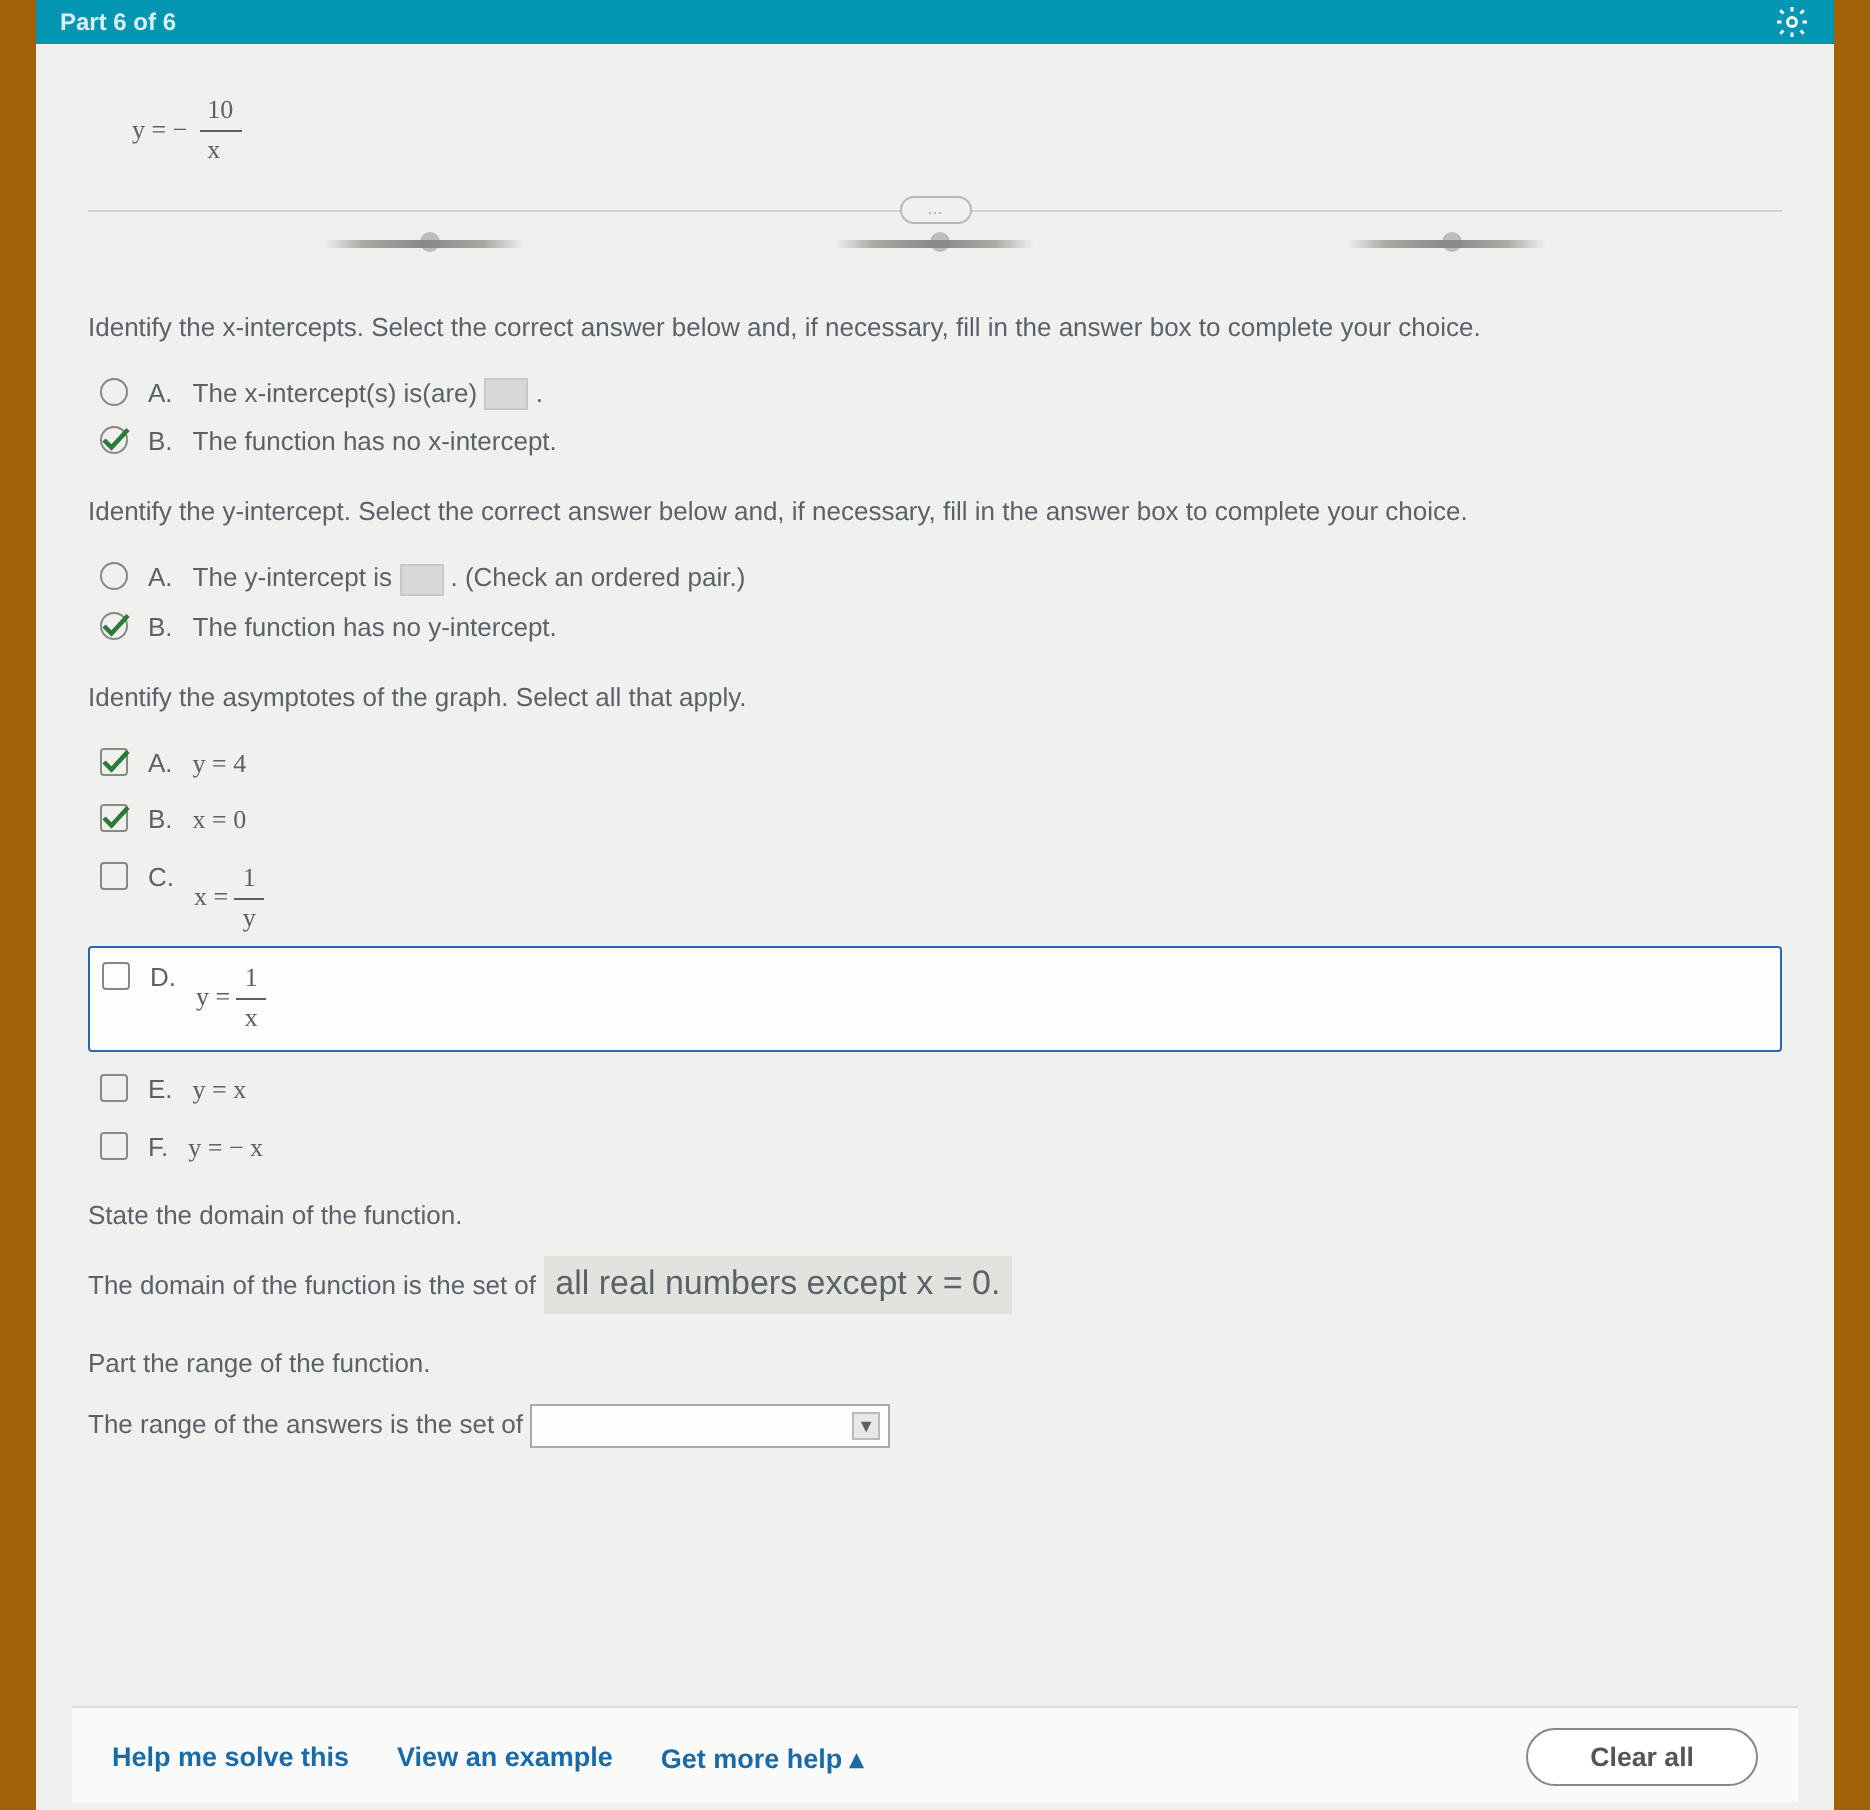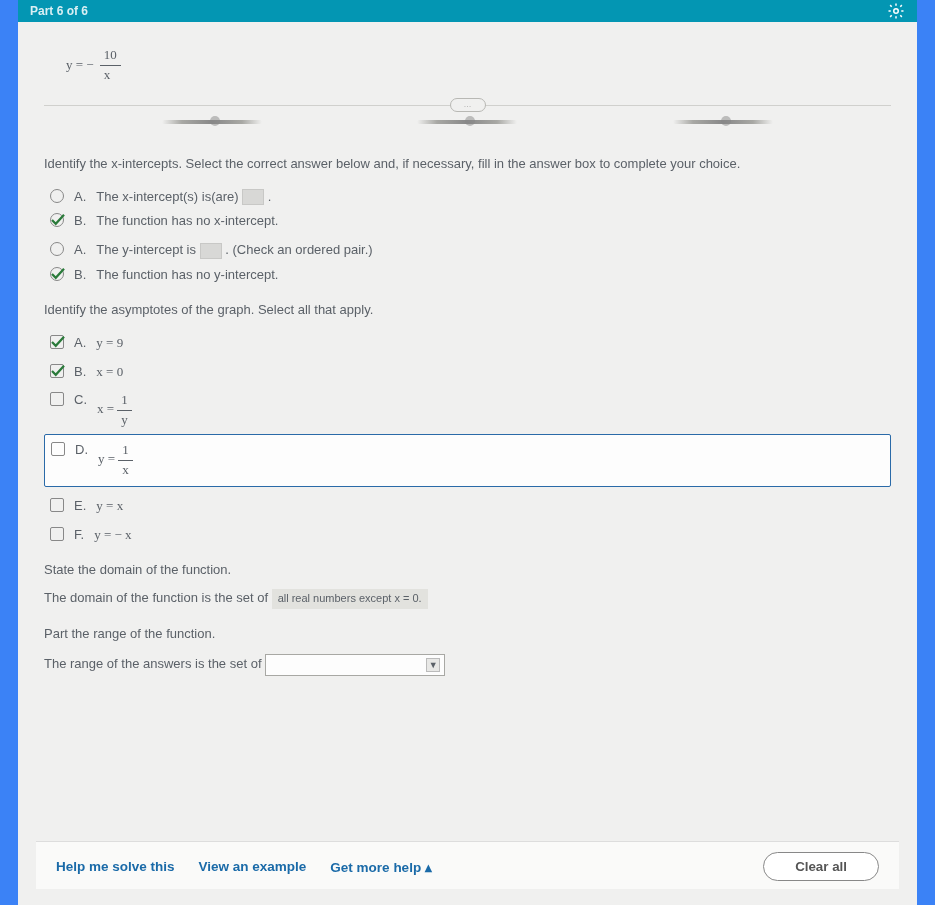"Part 6 of 6" .tablet-frame { background: #3b82f6 -> #a16207 }
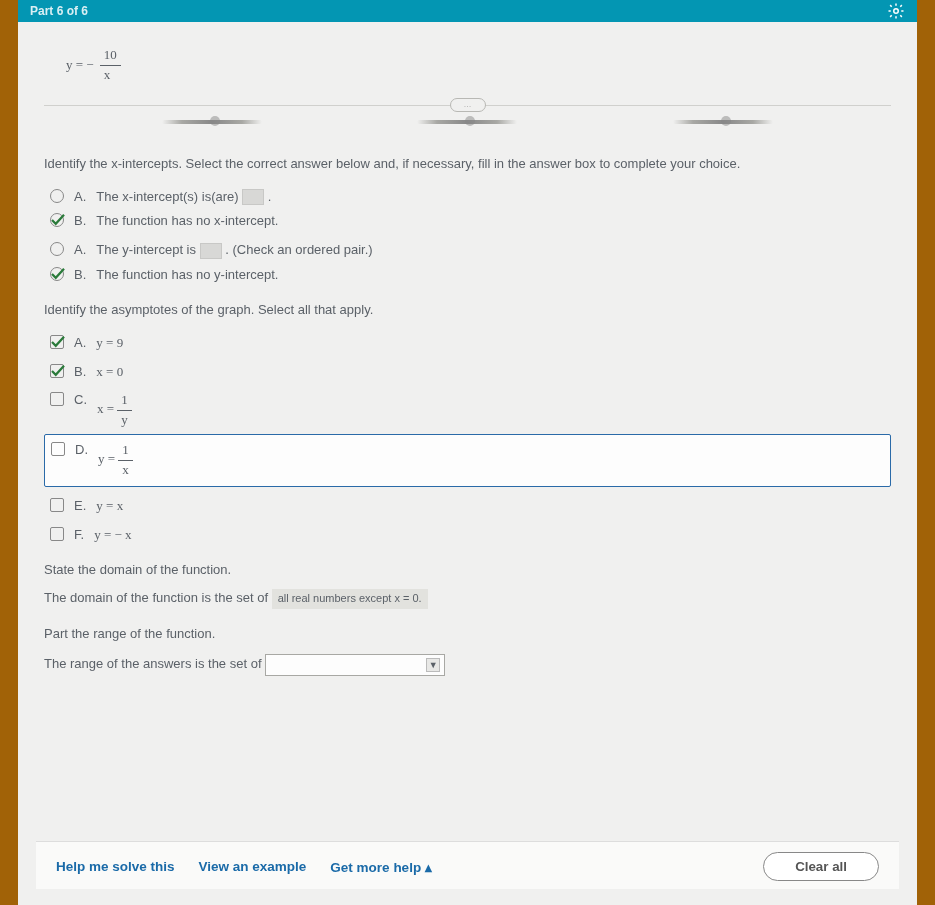"Identify the y-intercept. Select the" div.section-prompt { html: none -> <div>Identify the y-intercept. Select the correct answer below and, if necessary, fill in the answer box to complete your choice.</div> }
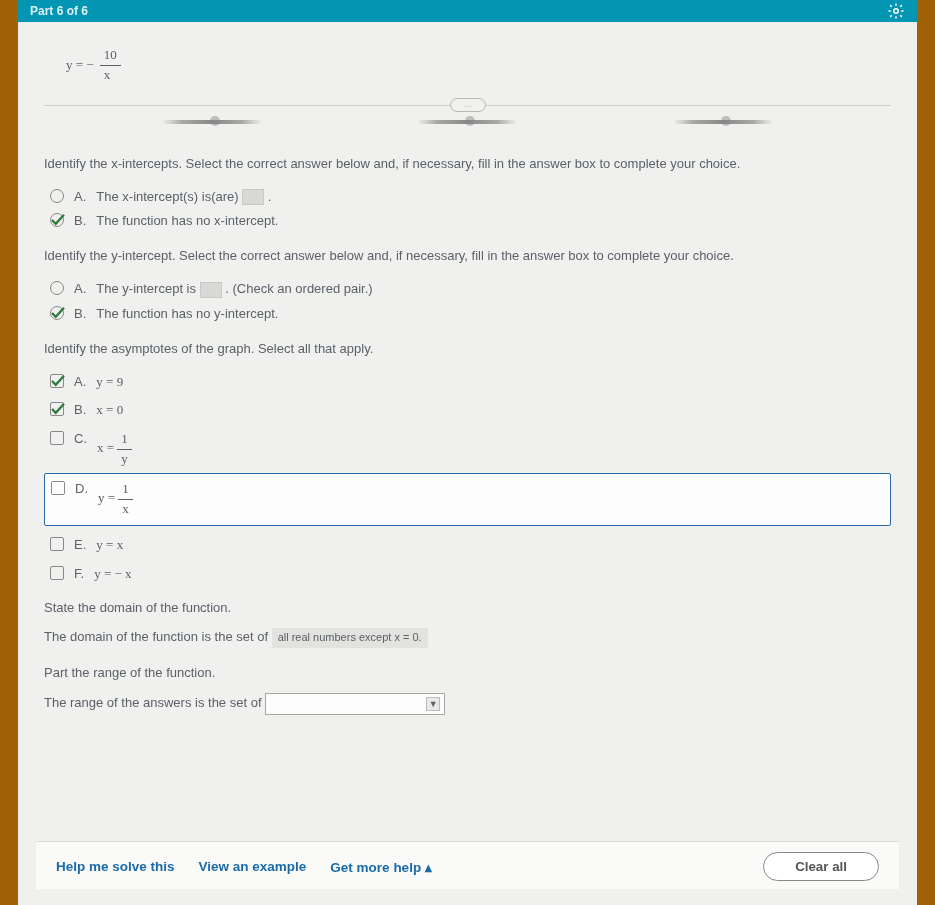"y = 9" span.choice-body { text: 9 -> 4 }
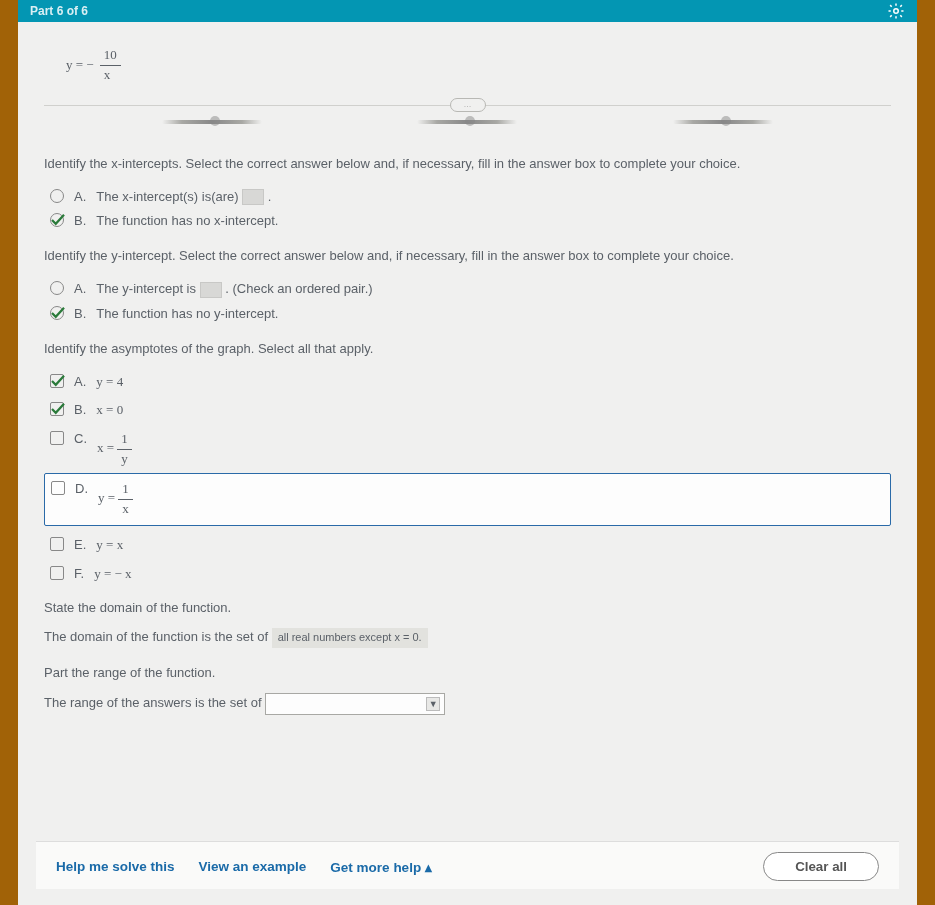"all real numbers except x" .domain-answer { font-size: 11px -> 17px }
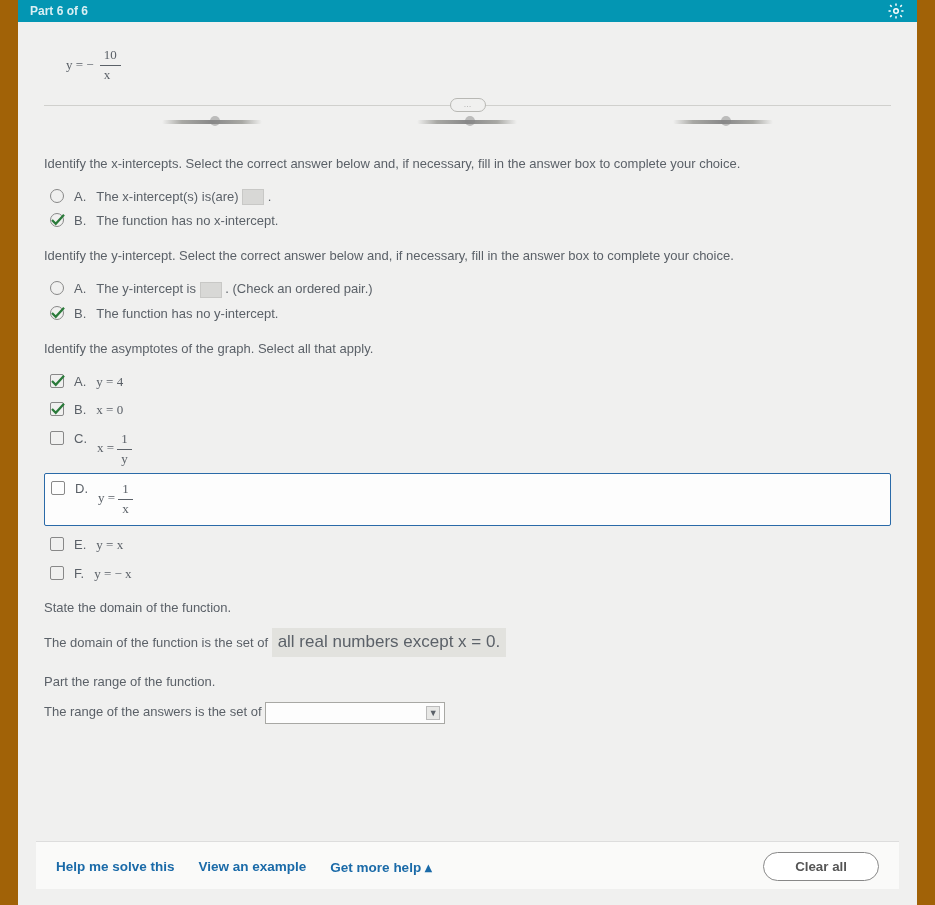"Help me solve this" .bottom-bar { bottom: 16px -> 4px }
